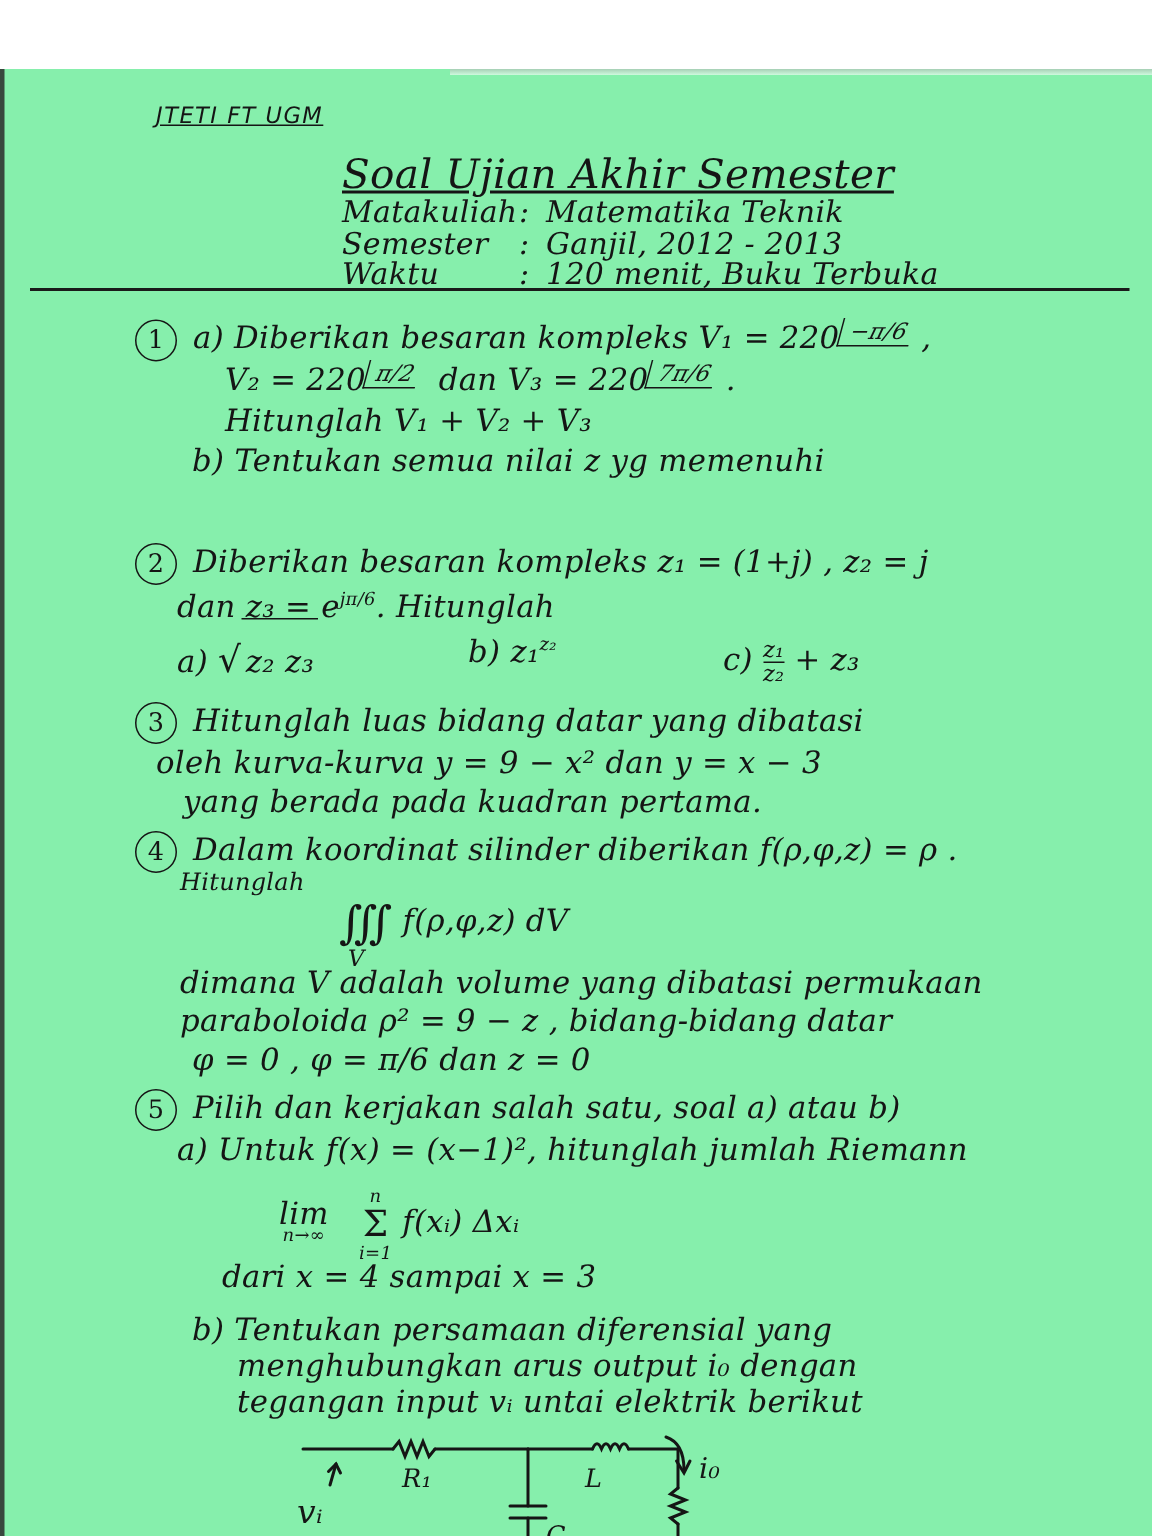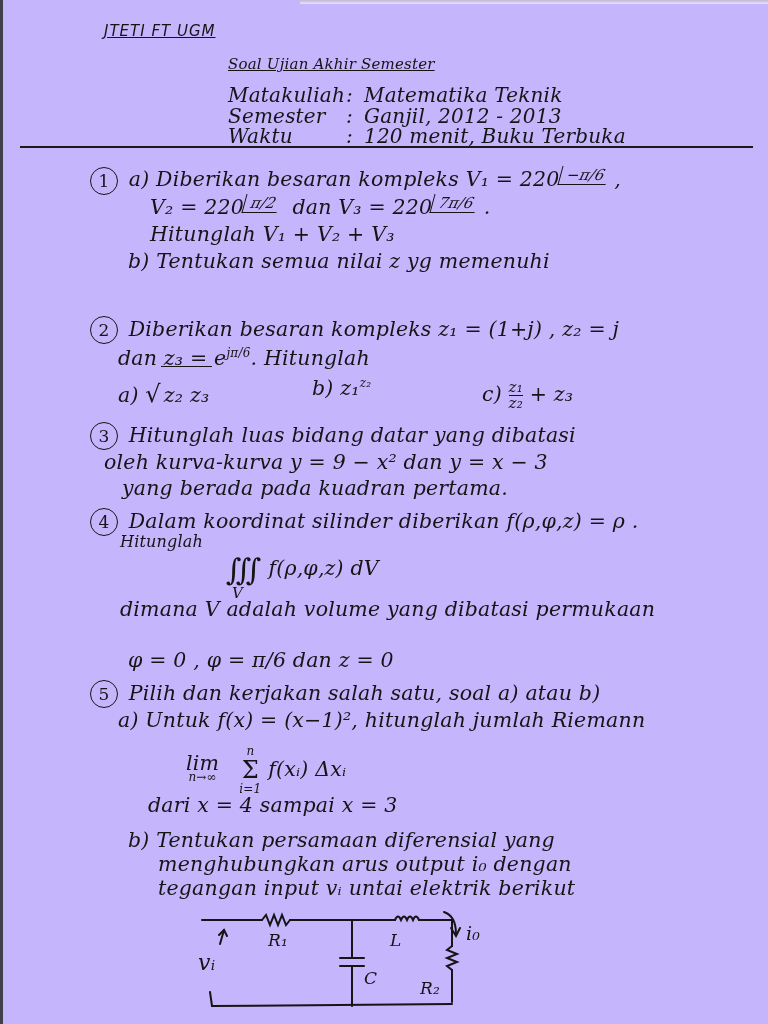"JTETI FT UGM" .page { background: #c4b5fd -> #86efac; margin-top: none -> 46px }
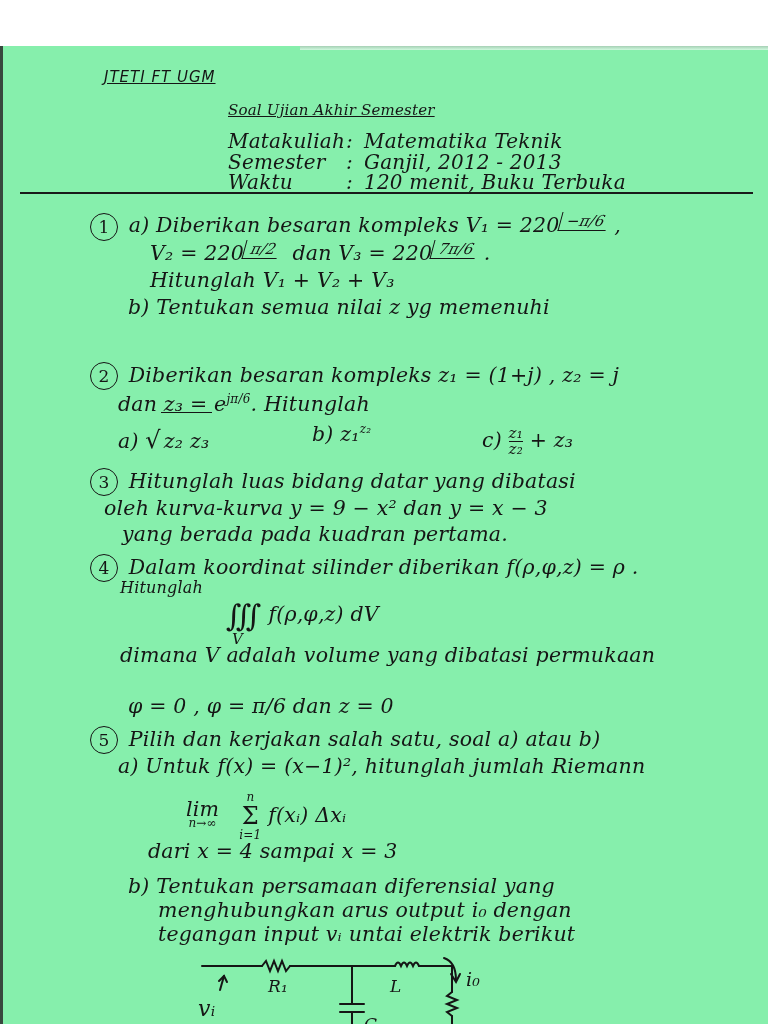"Soal Ujian Akhir Semester" .exam-title { font-size: 15px -> 27px }
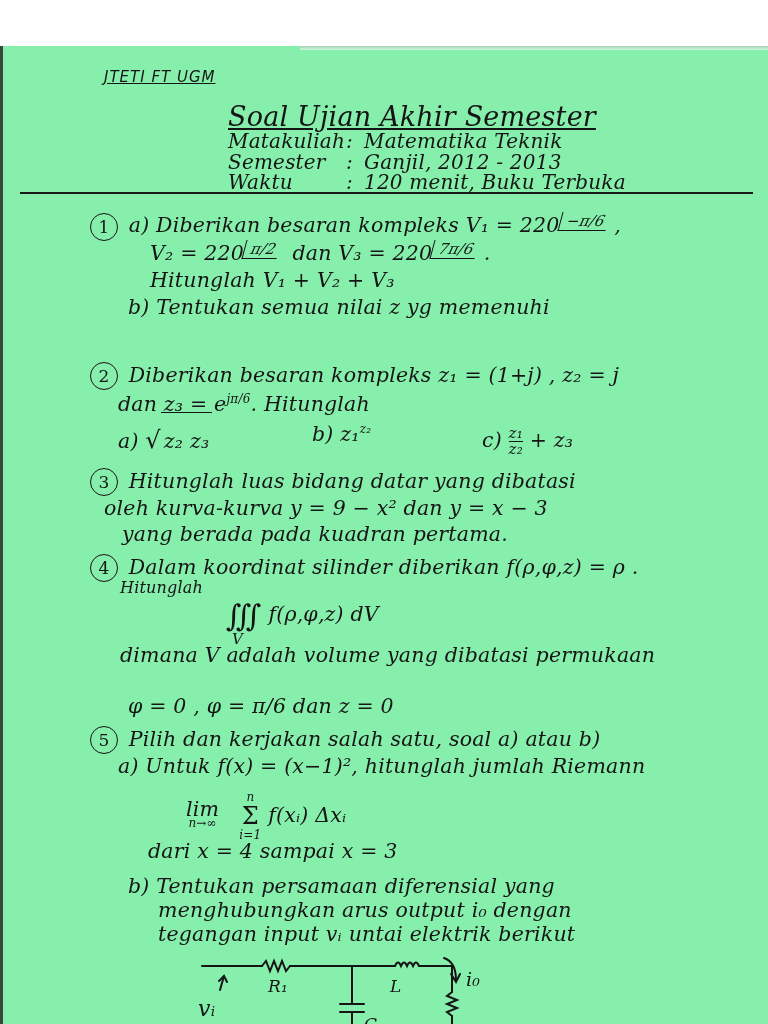"paraboloida ρ² = 9 −" div.abs { html: none -> <div>paraboloida ρ² = 9 − z , bidang-bidang datar</div> }
